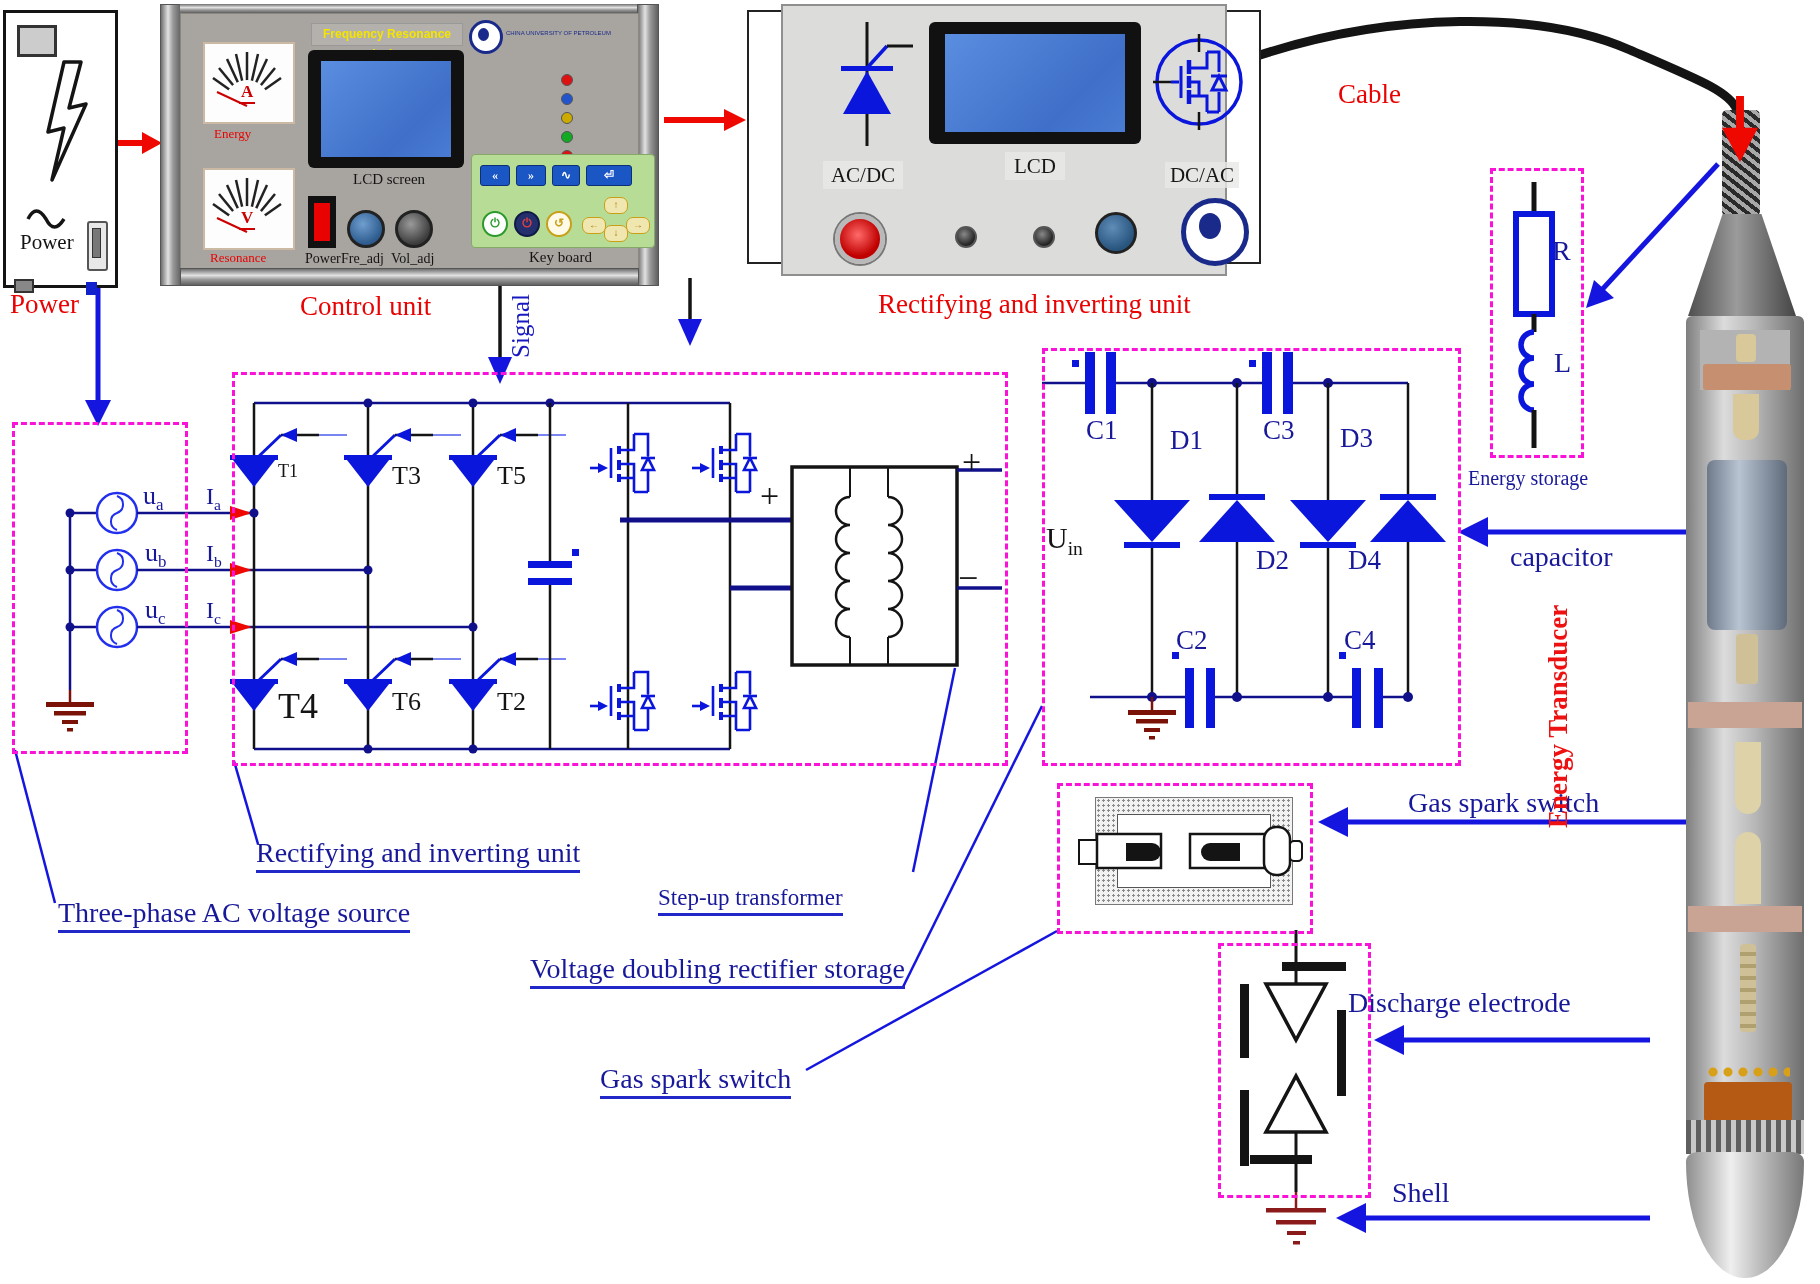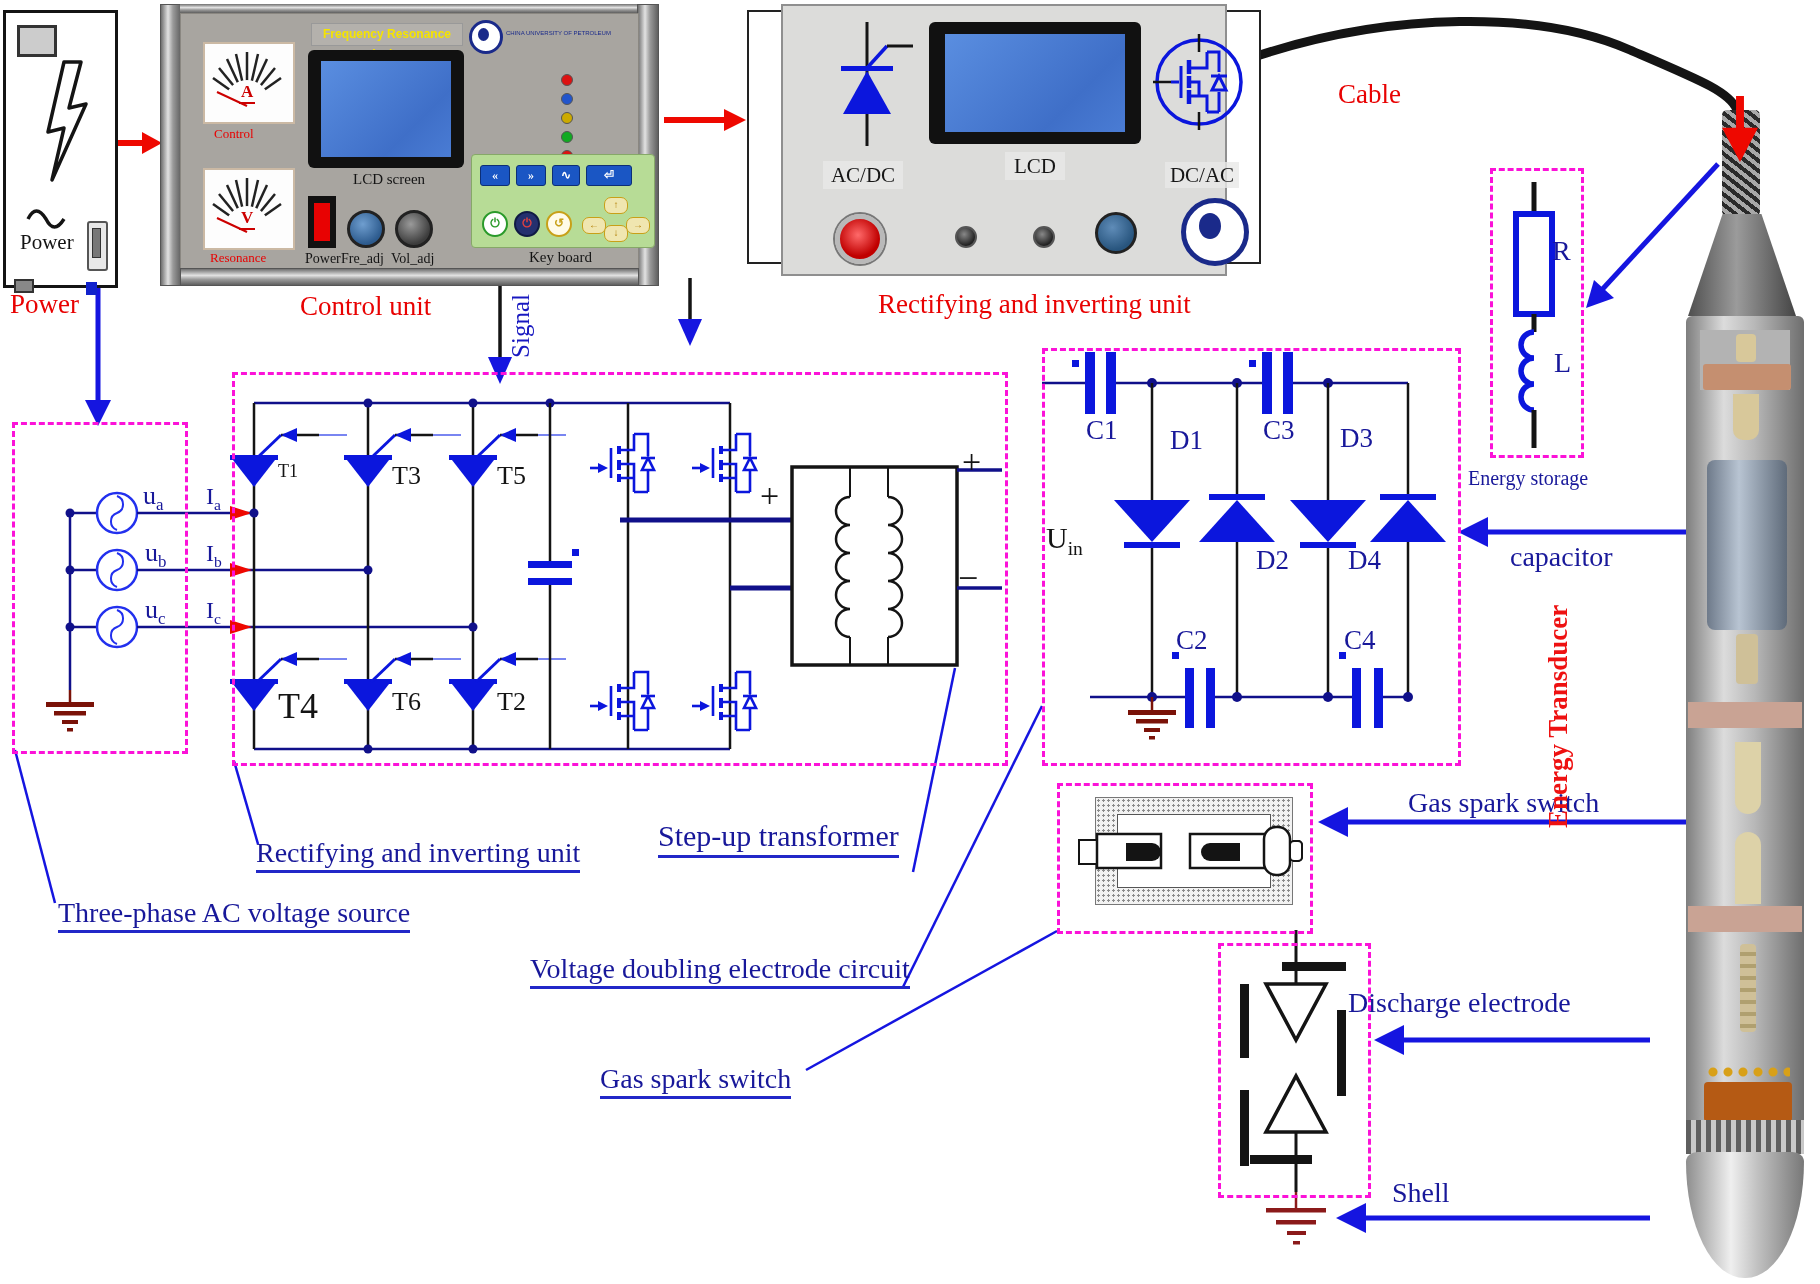"Control" div.lbl { text: Control -> Energy }
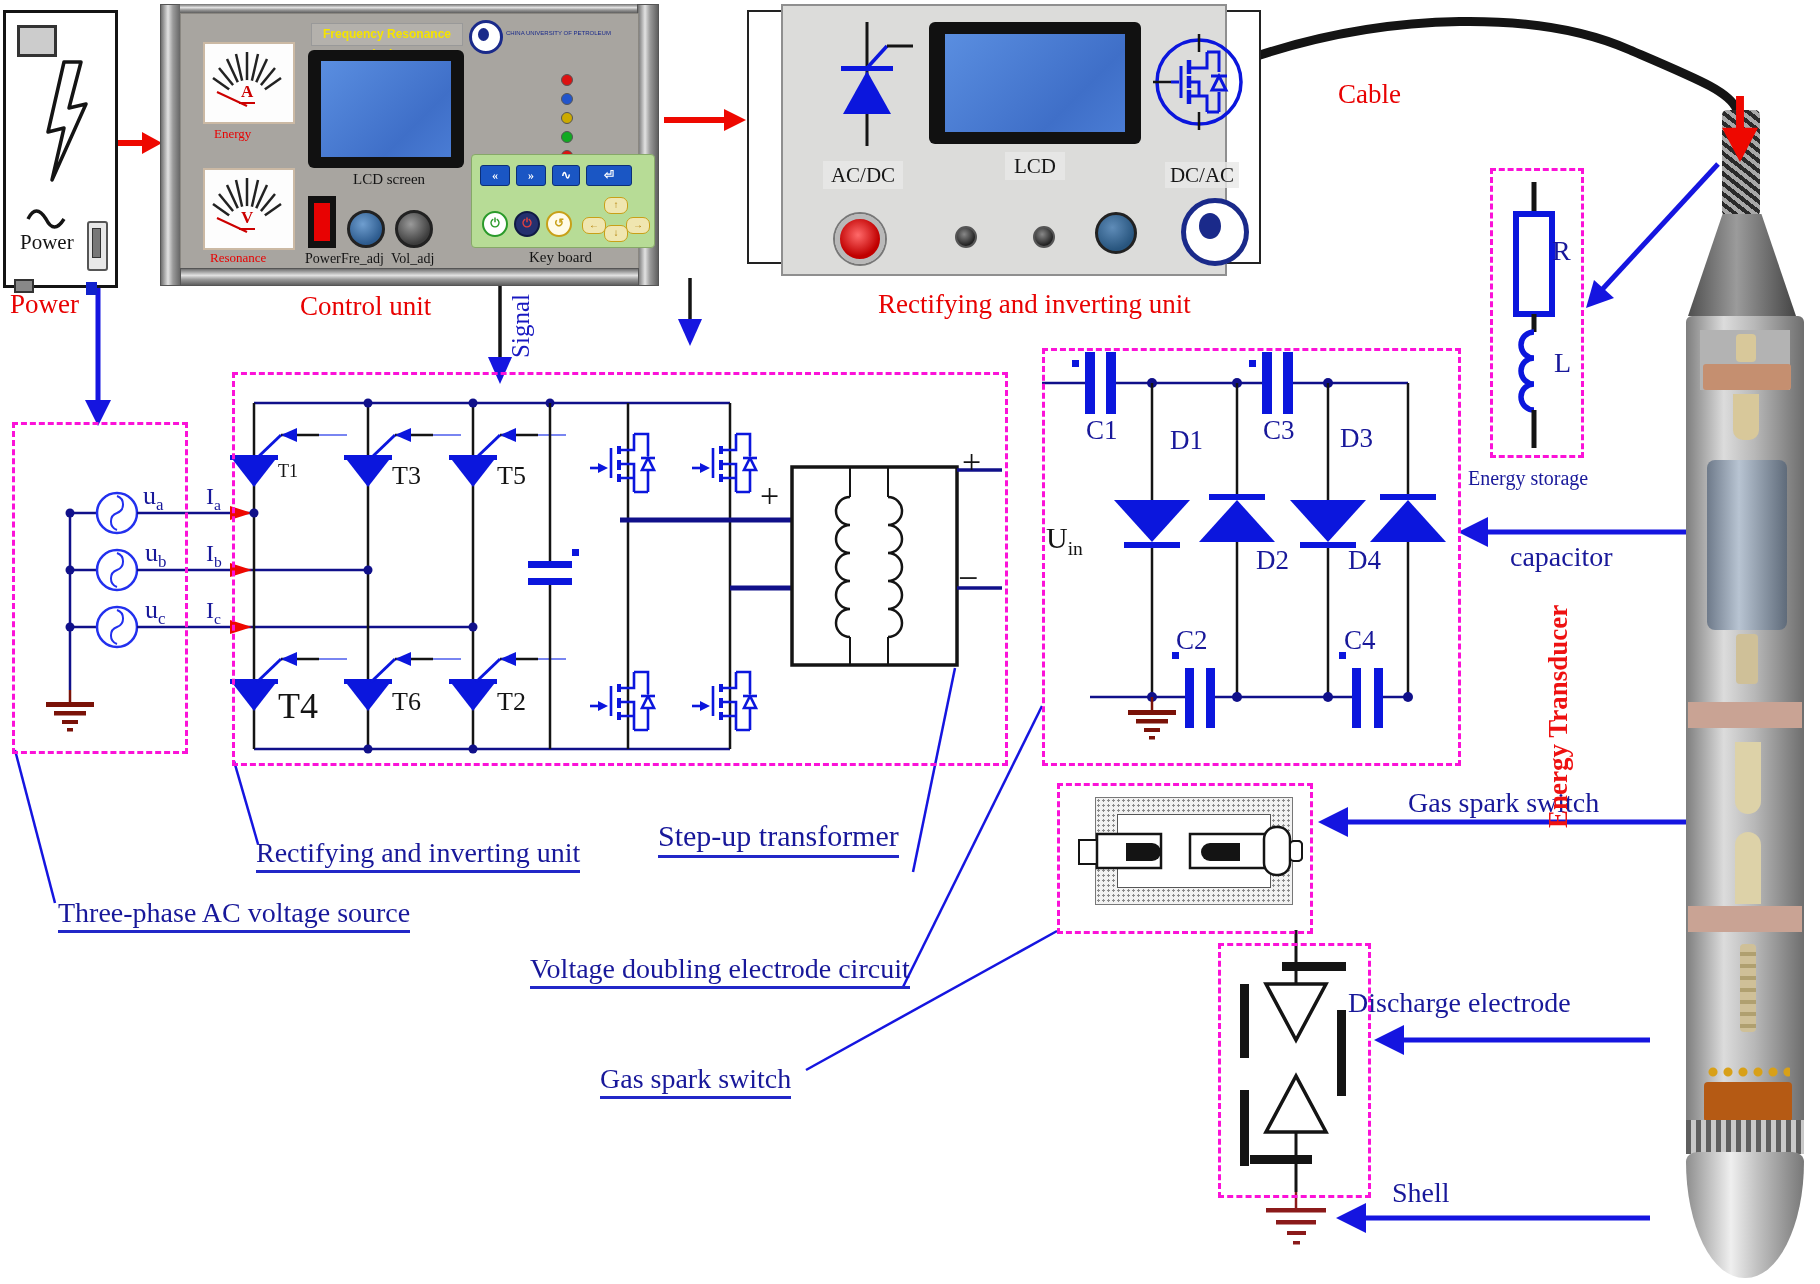"Step-up transformer" div.lbl { font-size: 30px -> 23px; top: 820px -> 886px }
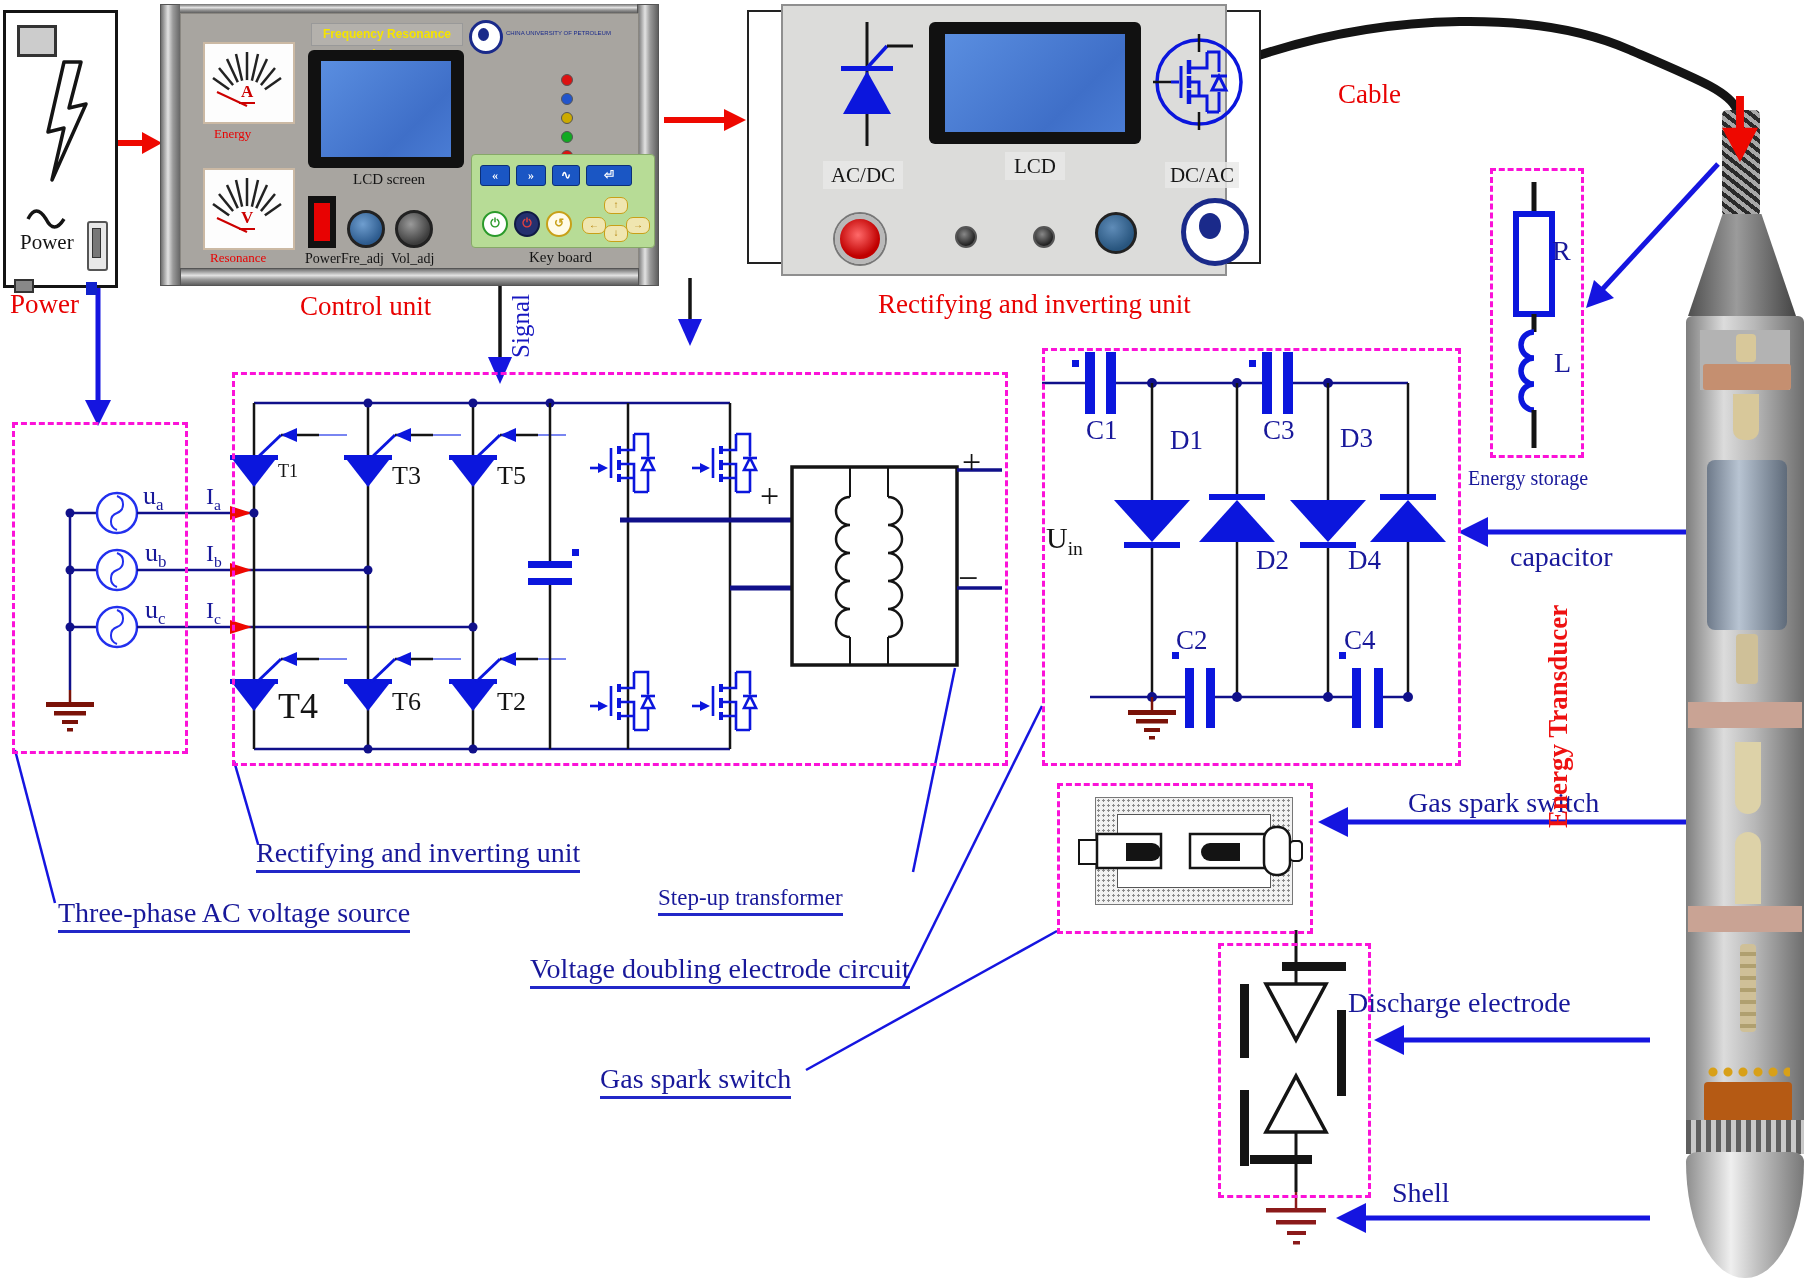"Voltage doubling electrode circuit" div.lbl { text: electrode circuit -> rectifier storage }
